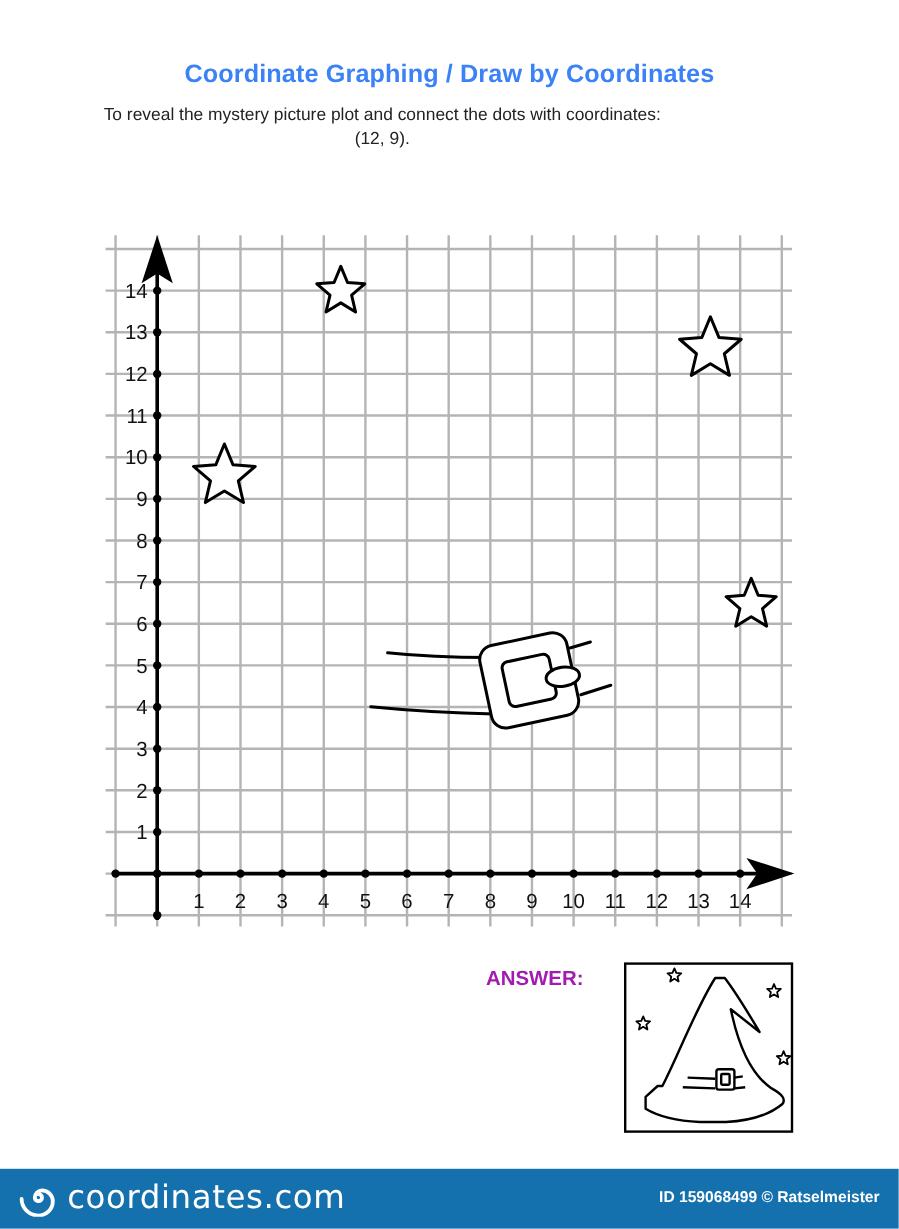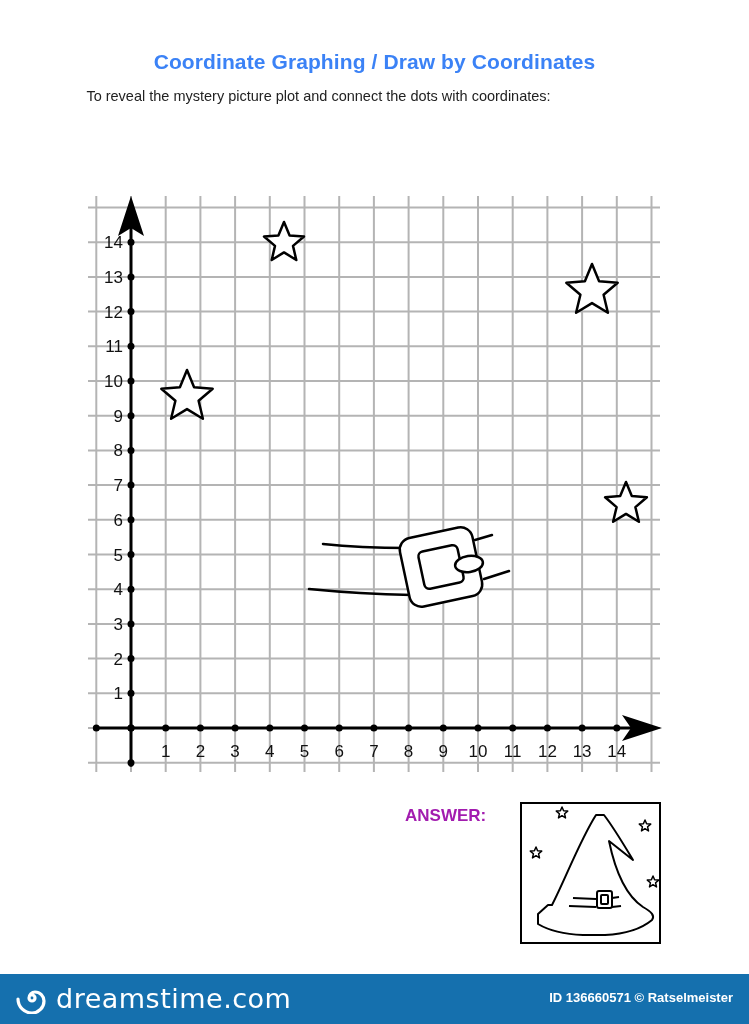"(12, 9)." div { html: none -> <div>(12, 9).</div> }
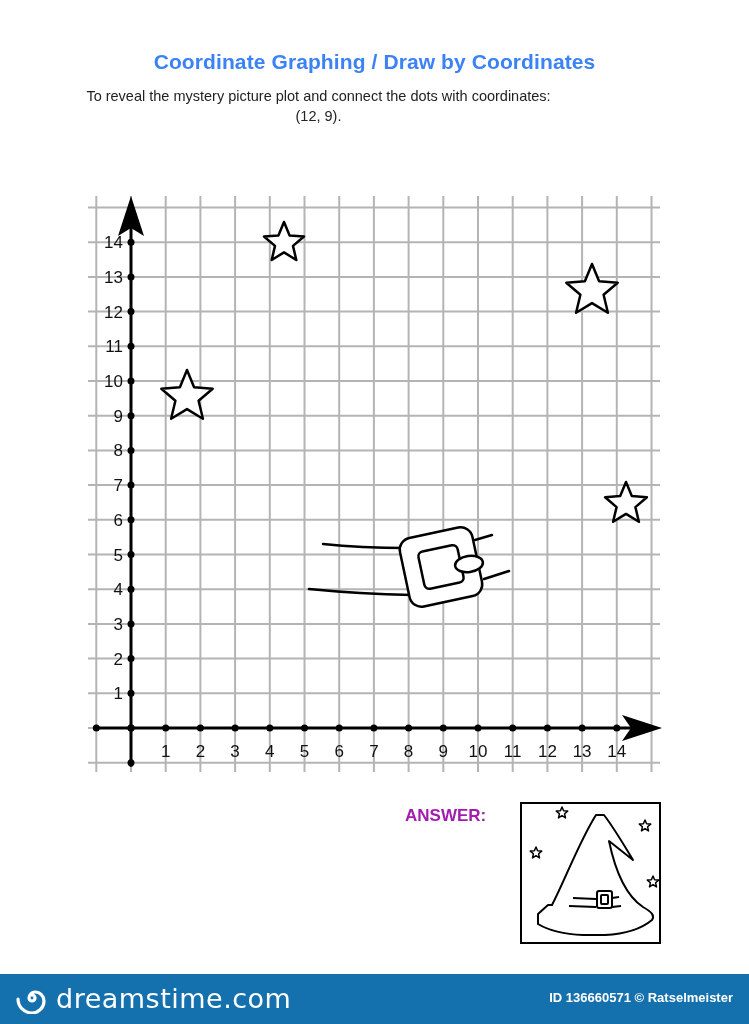"dreamstime.com" span.brand { text: dreamstime.com -> coordinates.com }
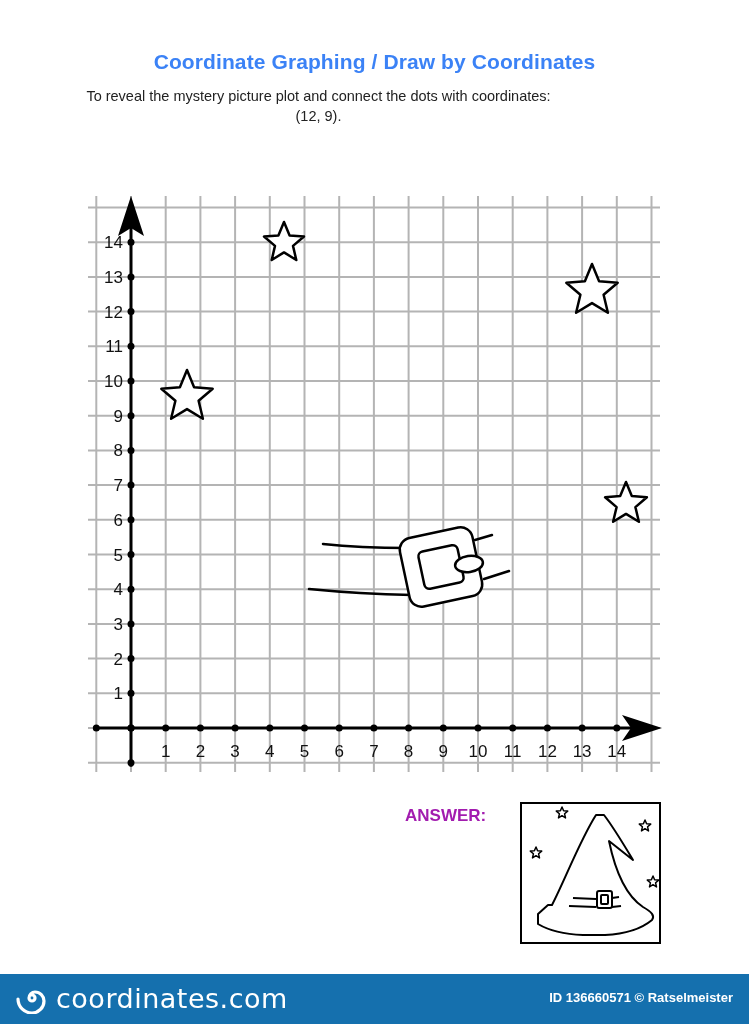"ID 136660571 © Ratselmeister" div.credit { text: 136660571 -> 159068499 }
